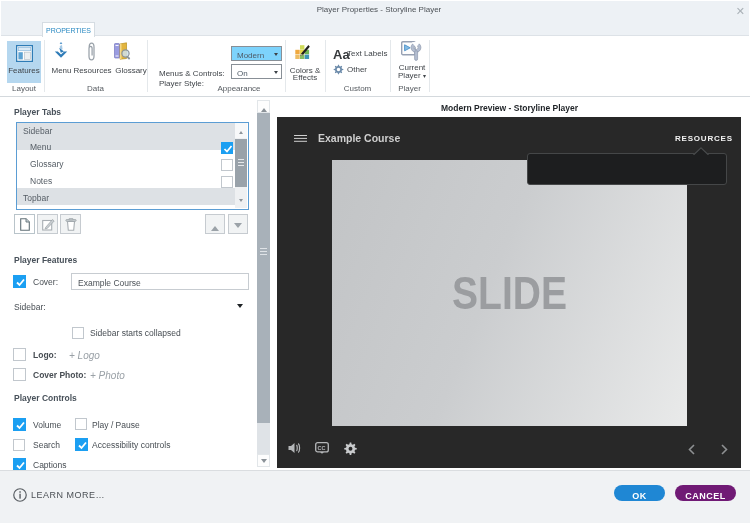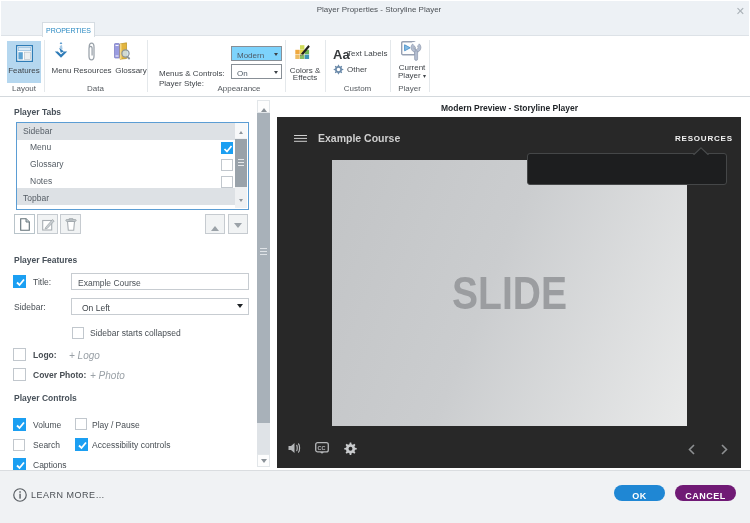"Sidebar" div.lrow { height: 17px -> 27px }
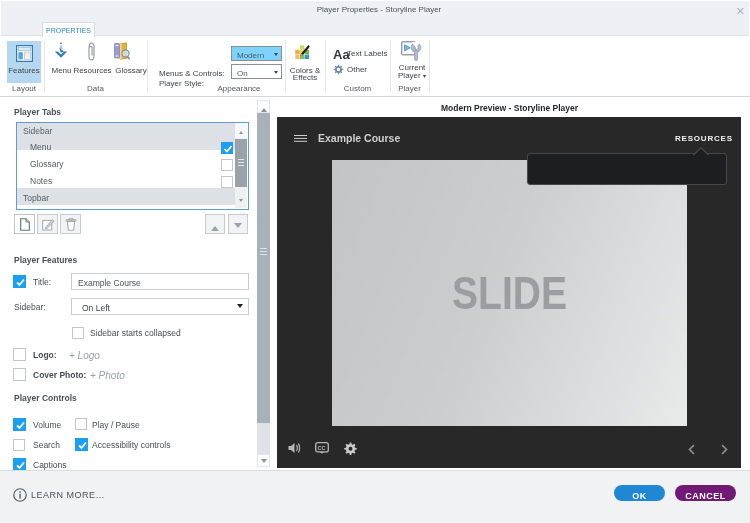"Title:" div.flabel { text: Title -> Cover }
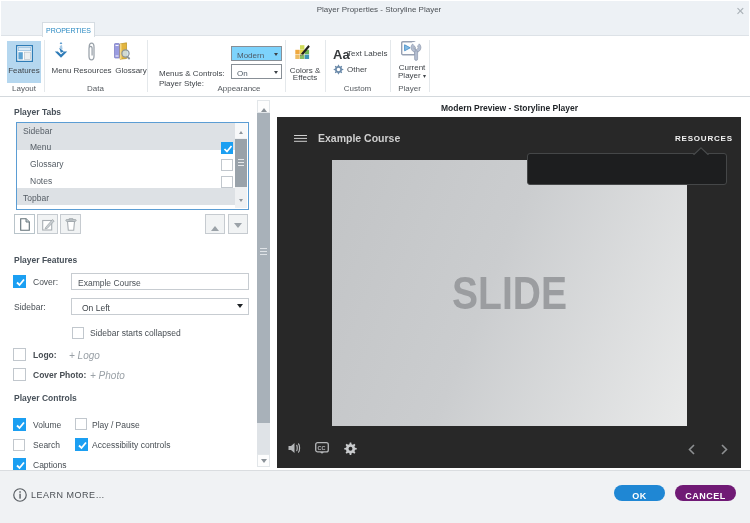"On Left" div.abs { html: <div>On Left</div> -> none }
